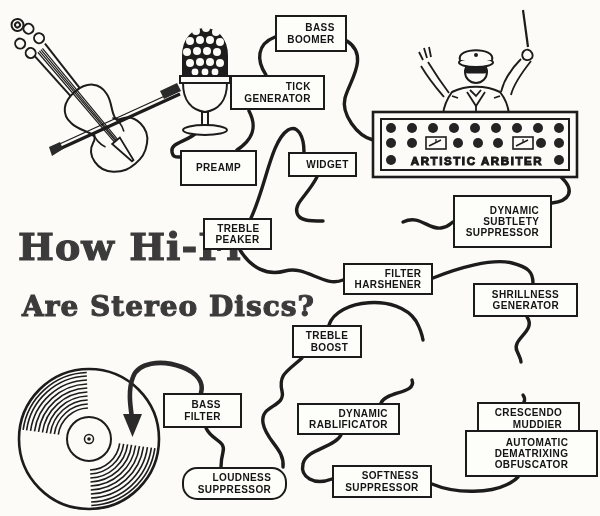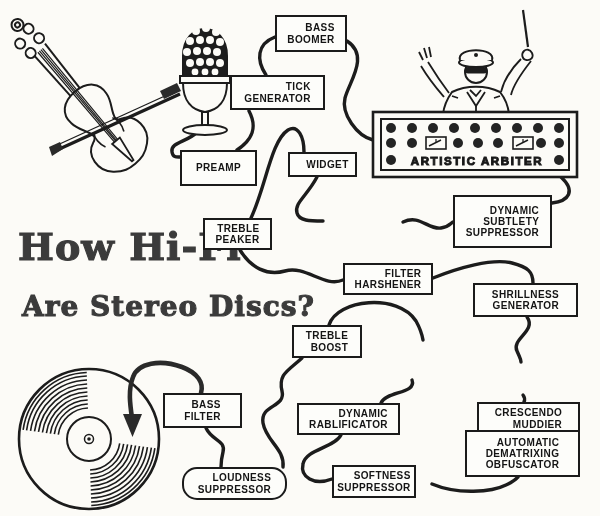"AUTOMATIC" div.module-box { width: 115px -> 133px }
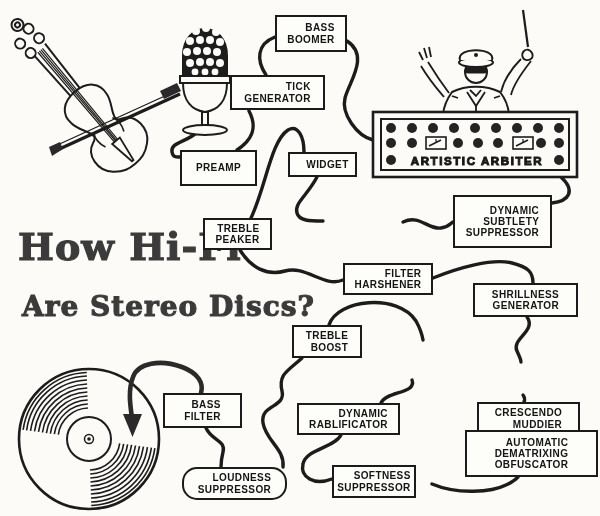"SOFTNESS" div.module-box { width: 84px -> 100px }
